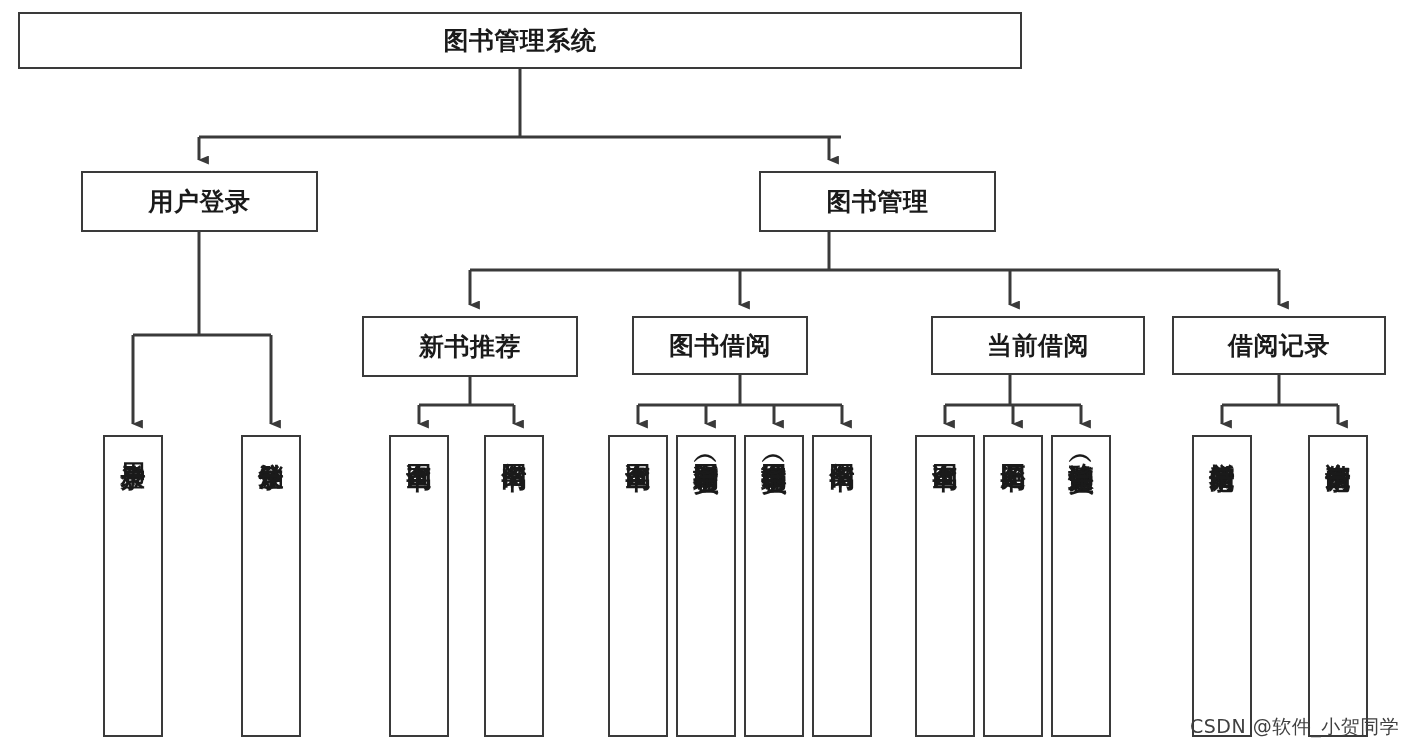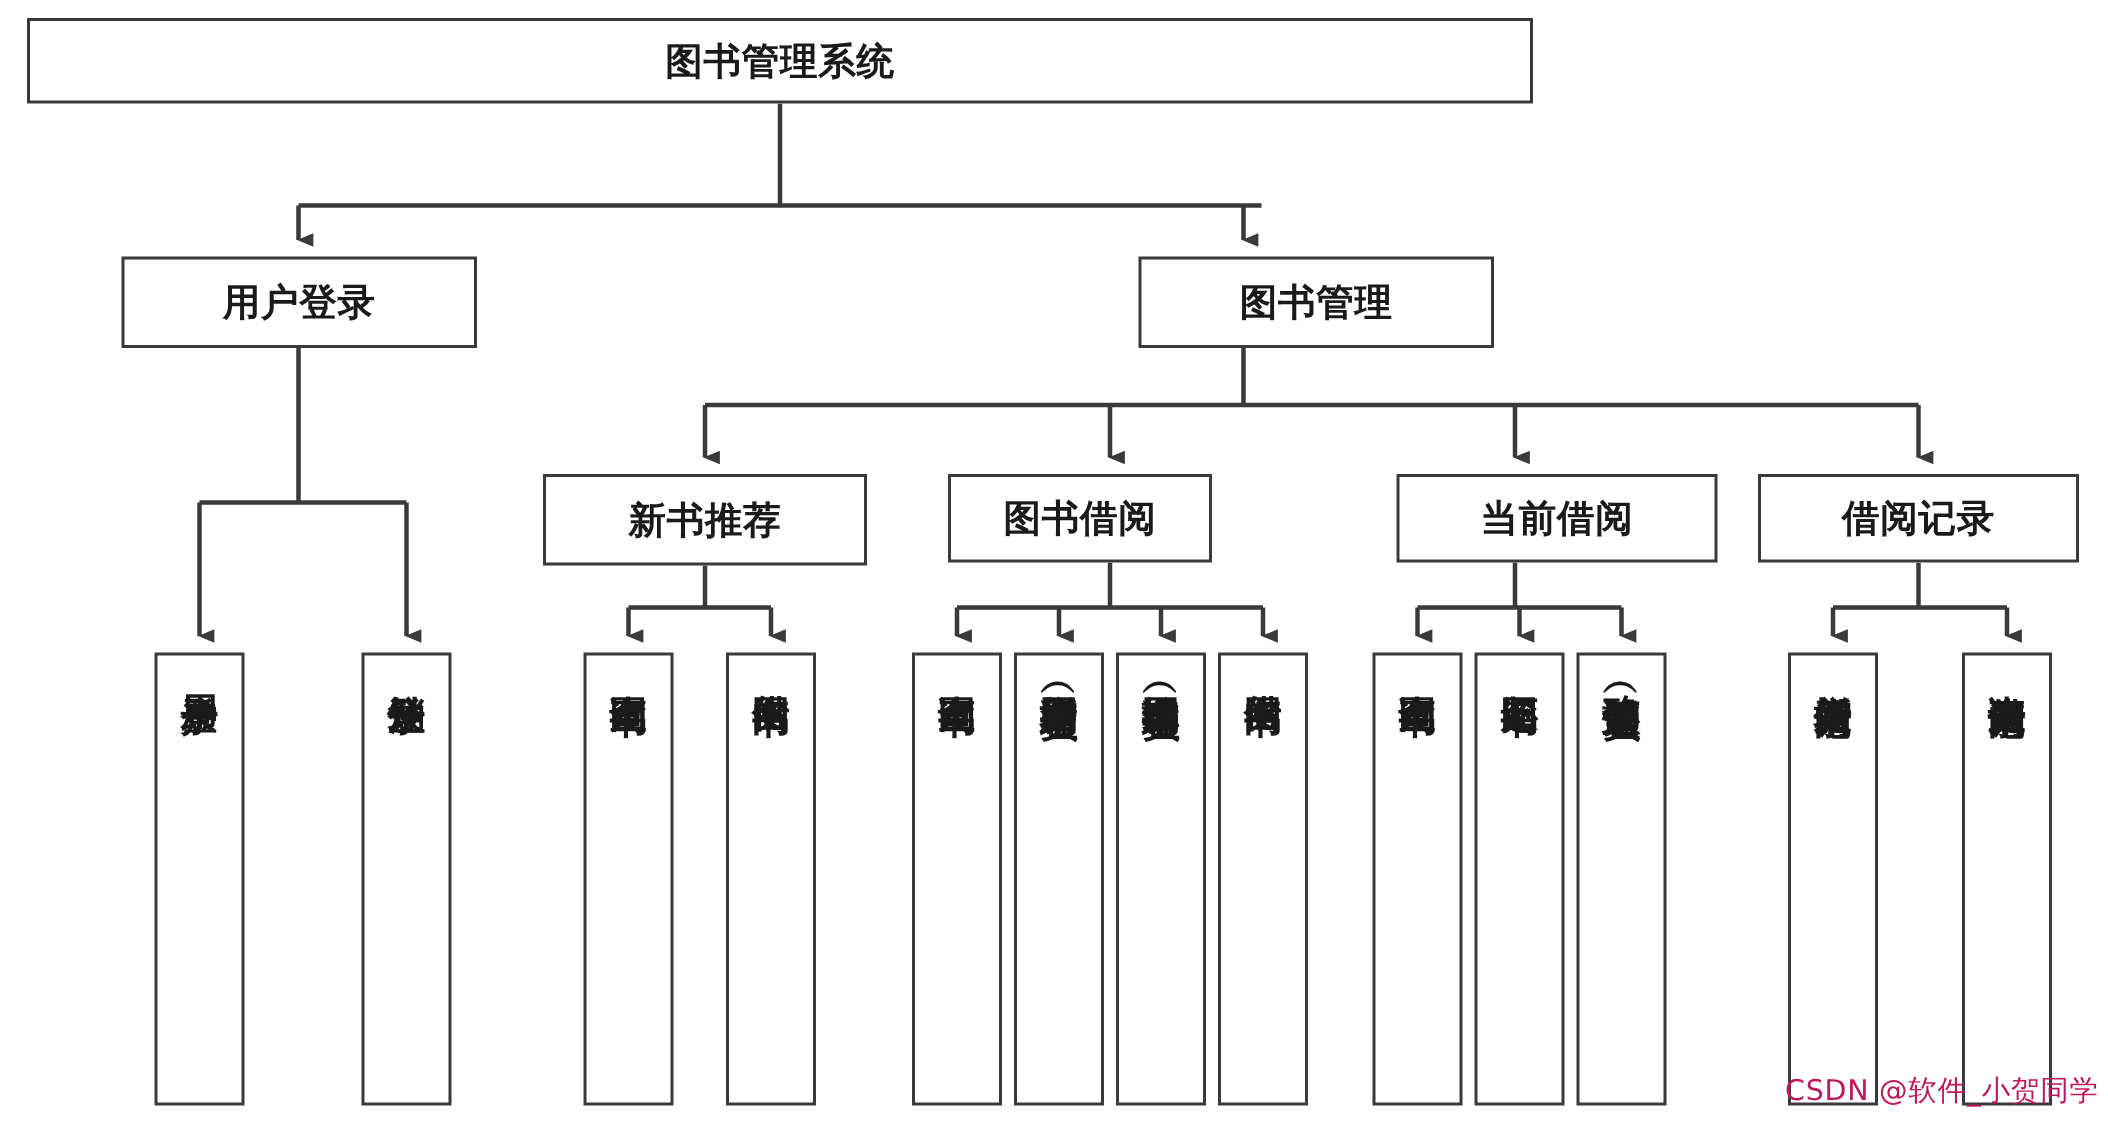"CSDN @软件_小贺同学" .watermark { color: #be185d -> #404040 }
